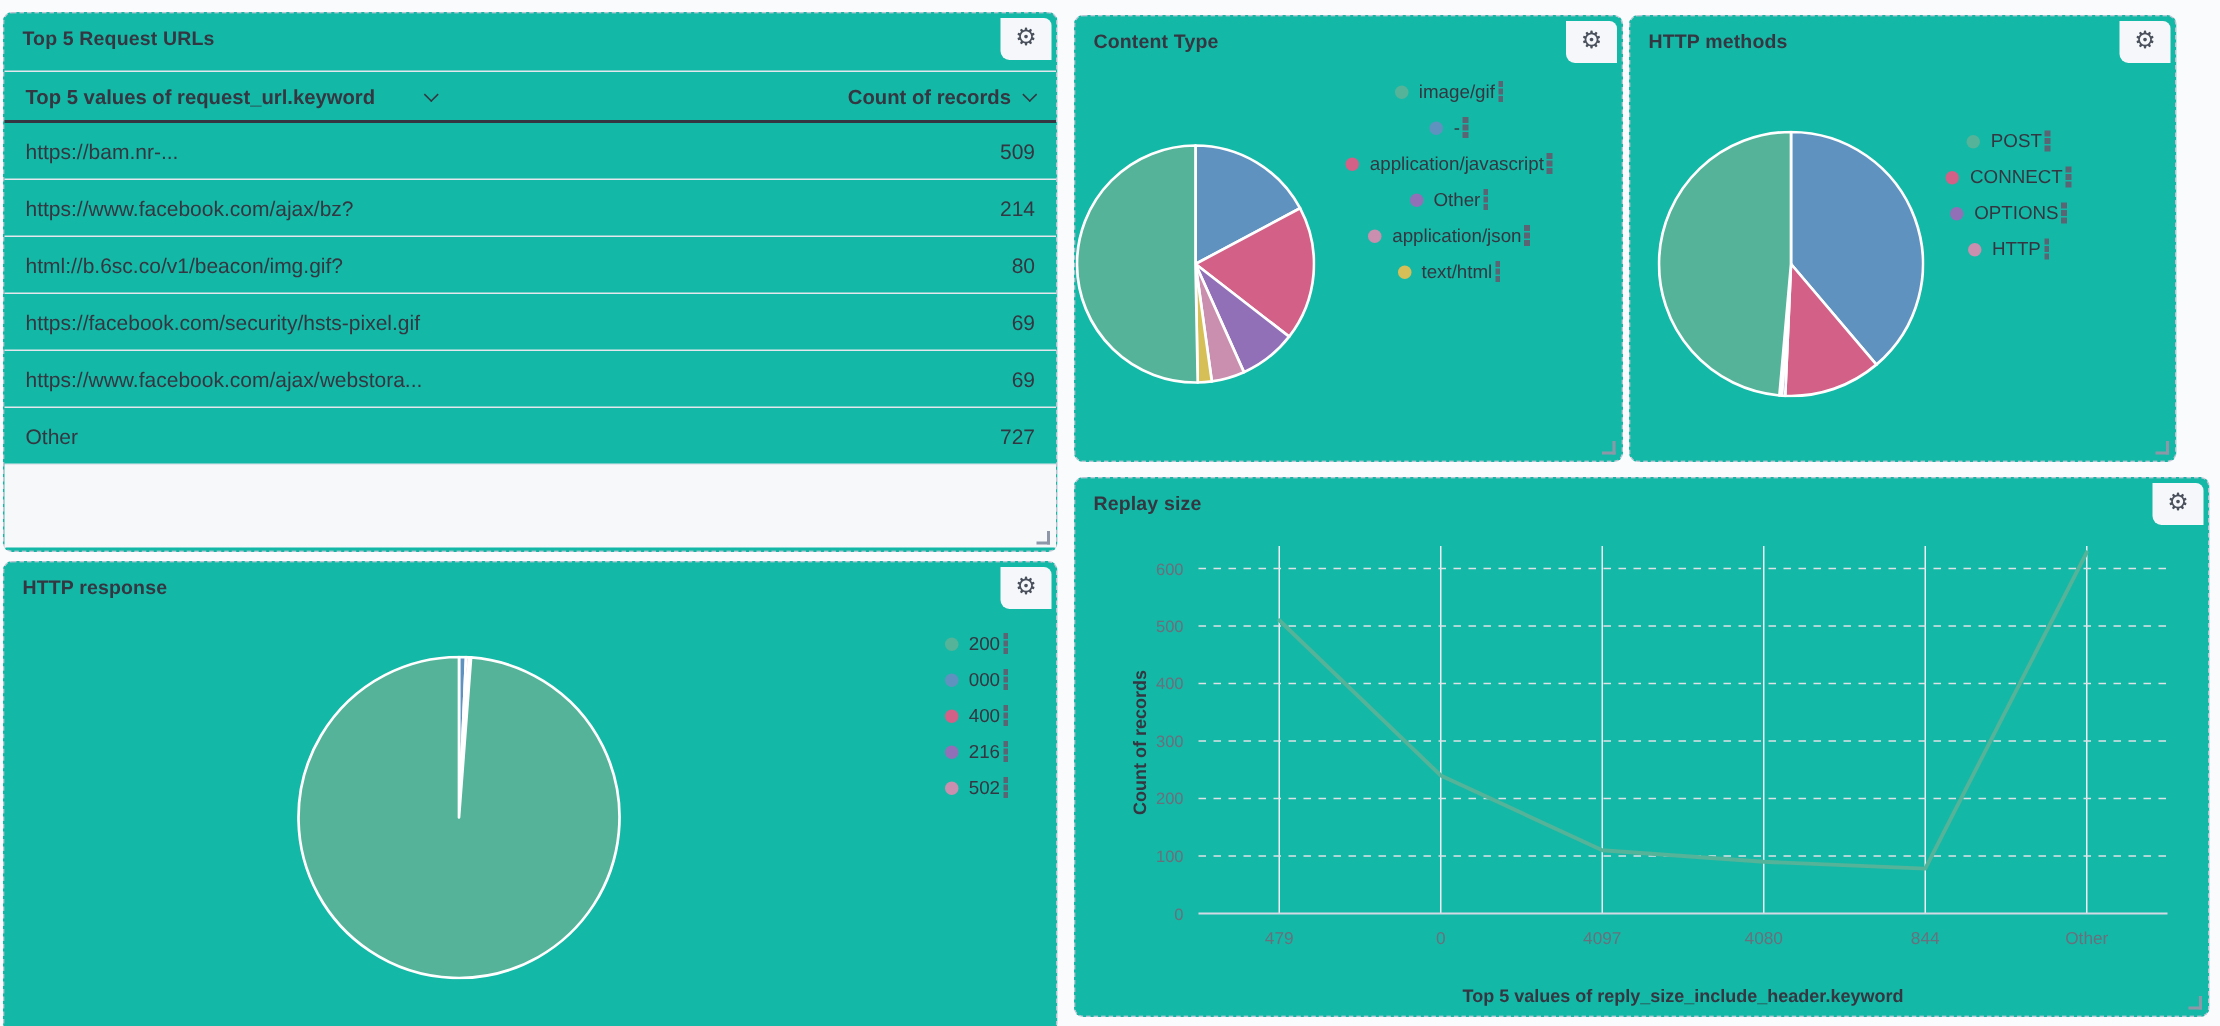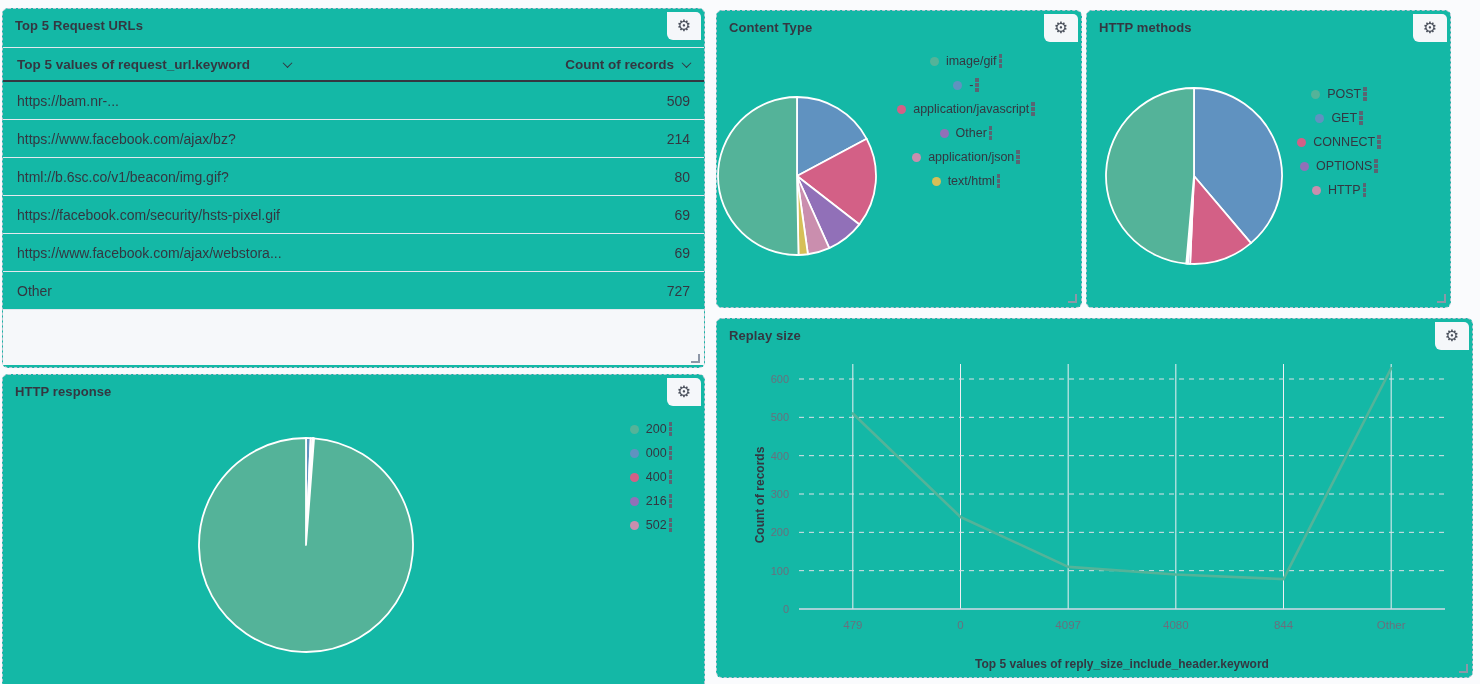"GET" div.legend-row { html: <div> <span></span> <span>GET</span> <span> <i></i> <i></i> <i></i> </span> </div> -> none }
